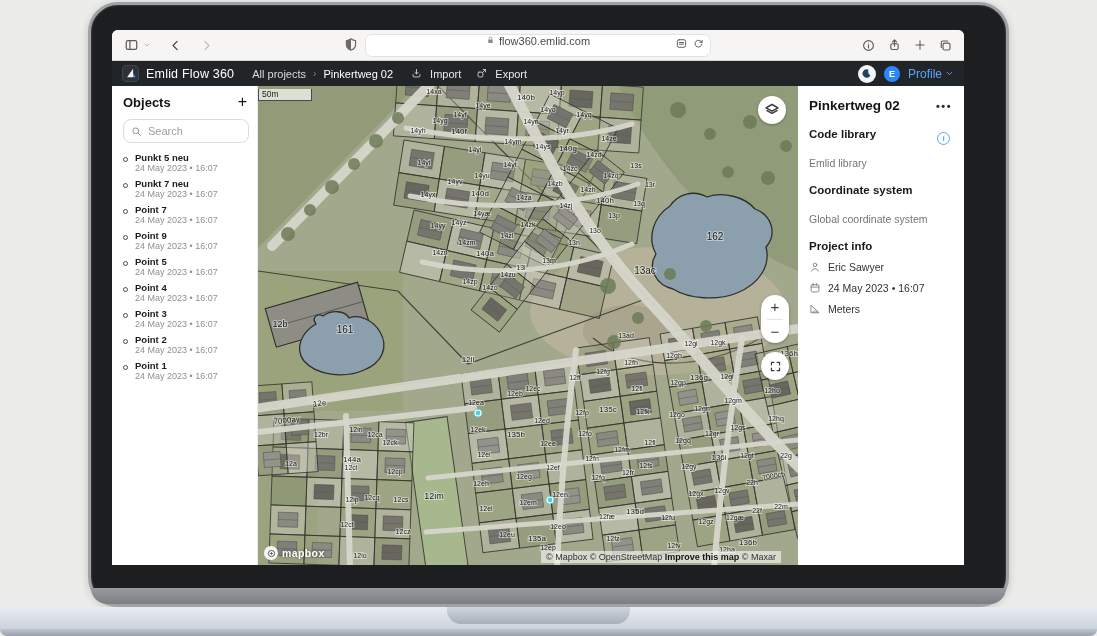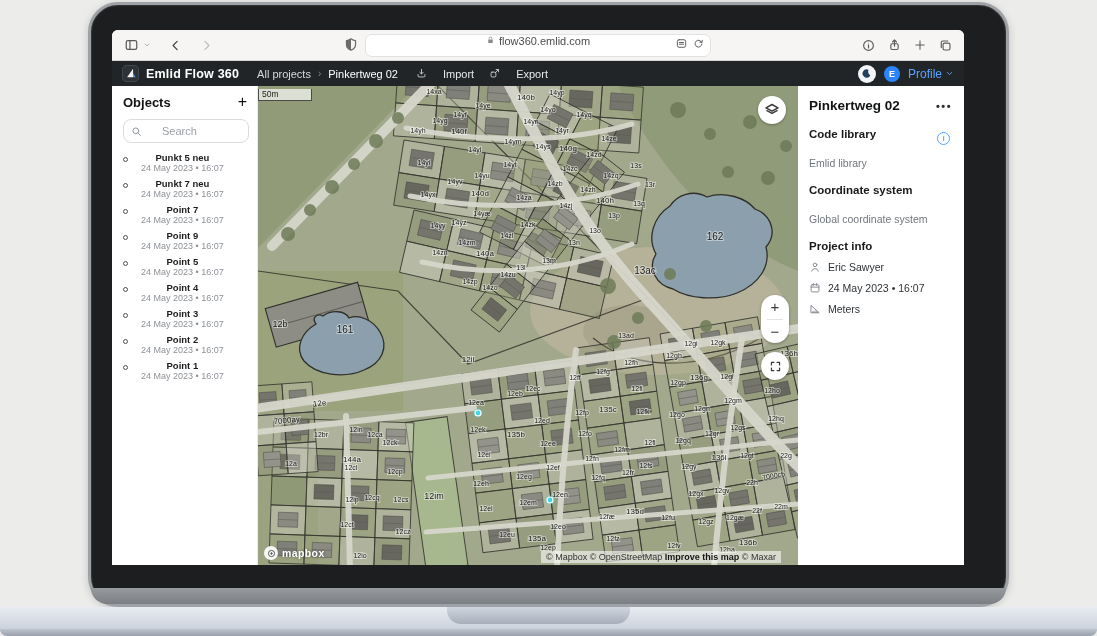"Emlid Flow 360" .app-title { font-weight: 700 -> 400 }
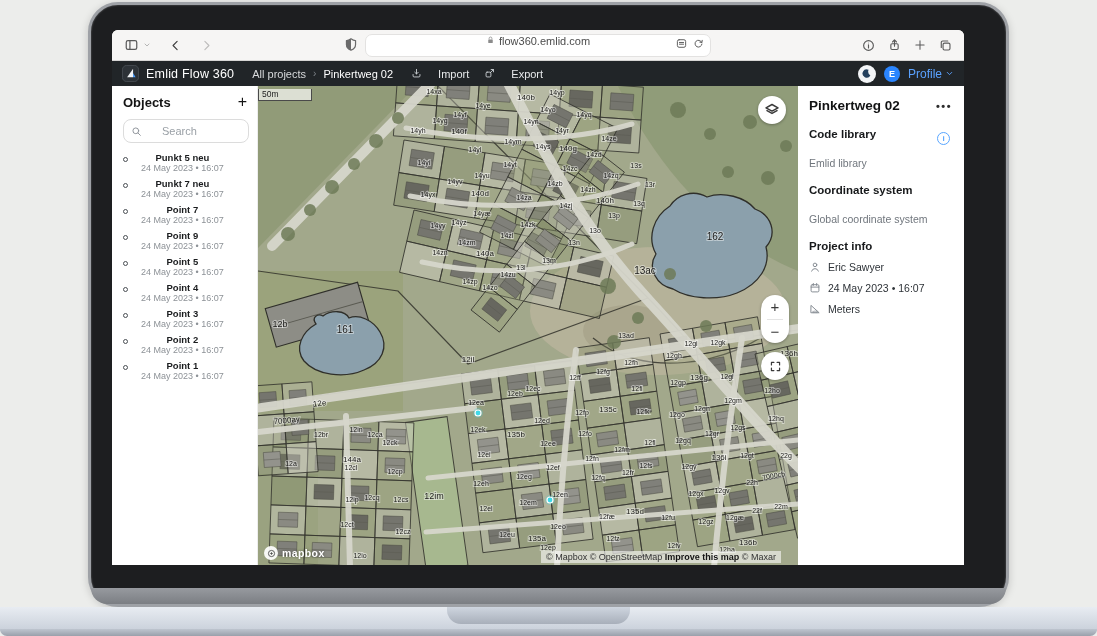"Import" .hbtn { gap: 16px -> 8px }
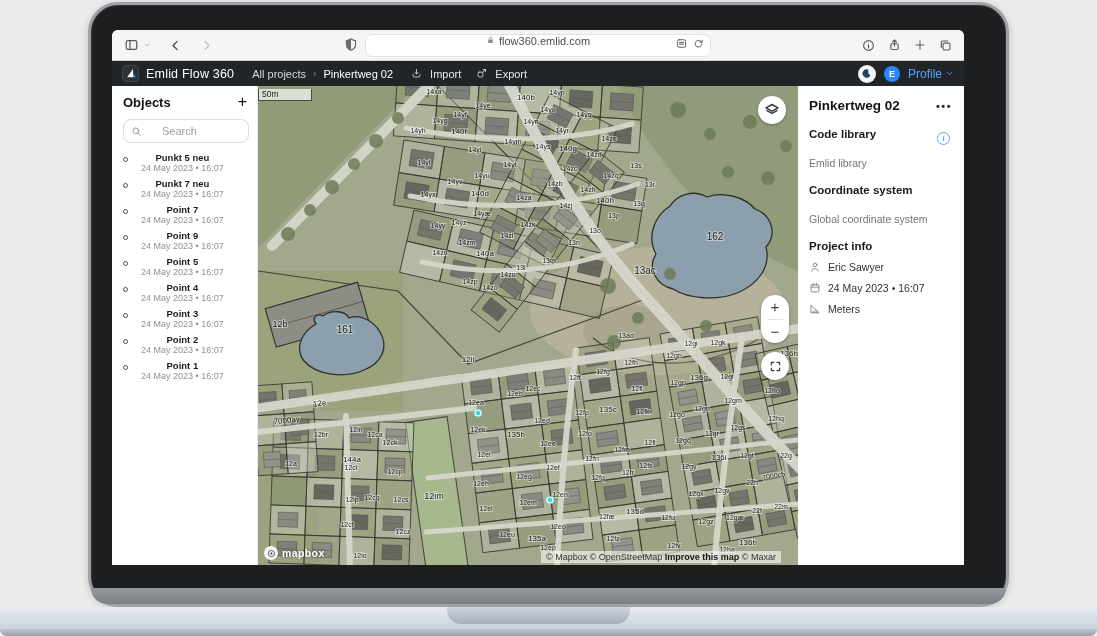"Search" .search { gap: 20px -> 6px }
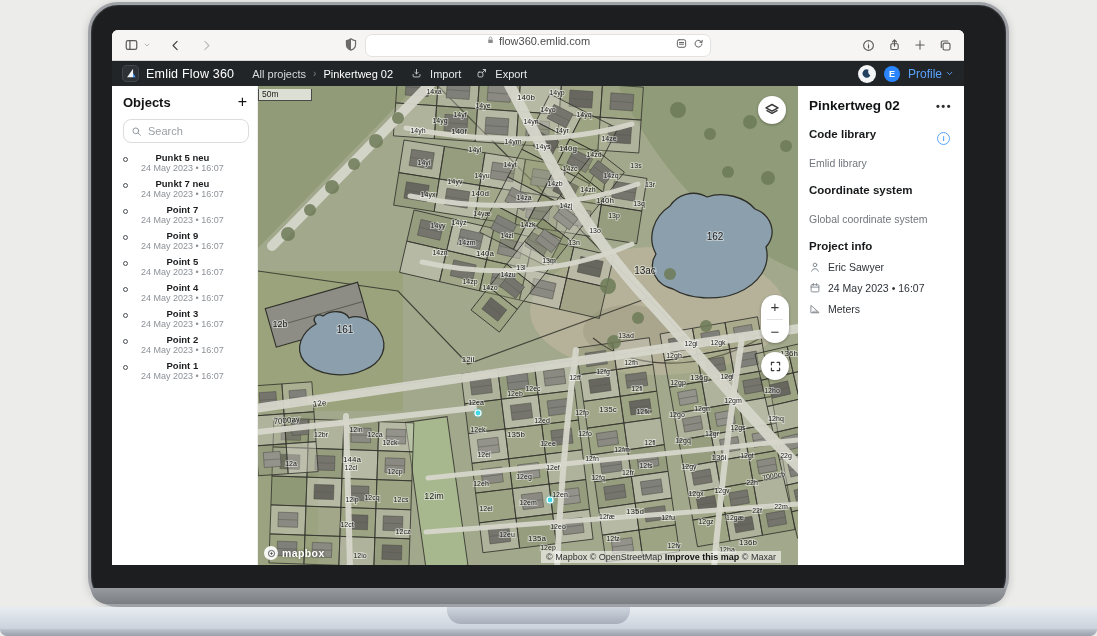"Punkt 5 neu" .obj-item { gap: 13px -> 7px; text-align: center -> none }
